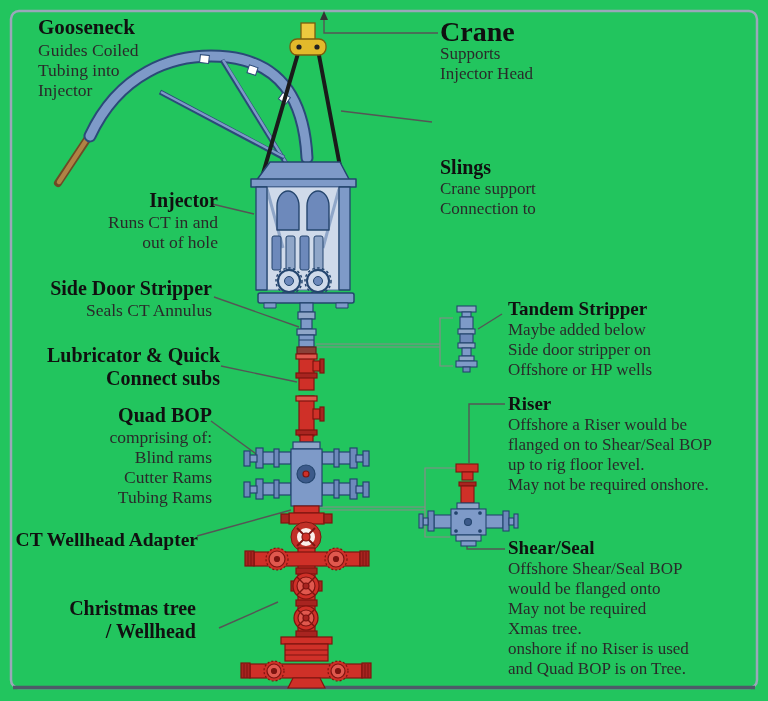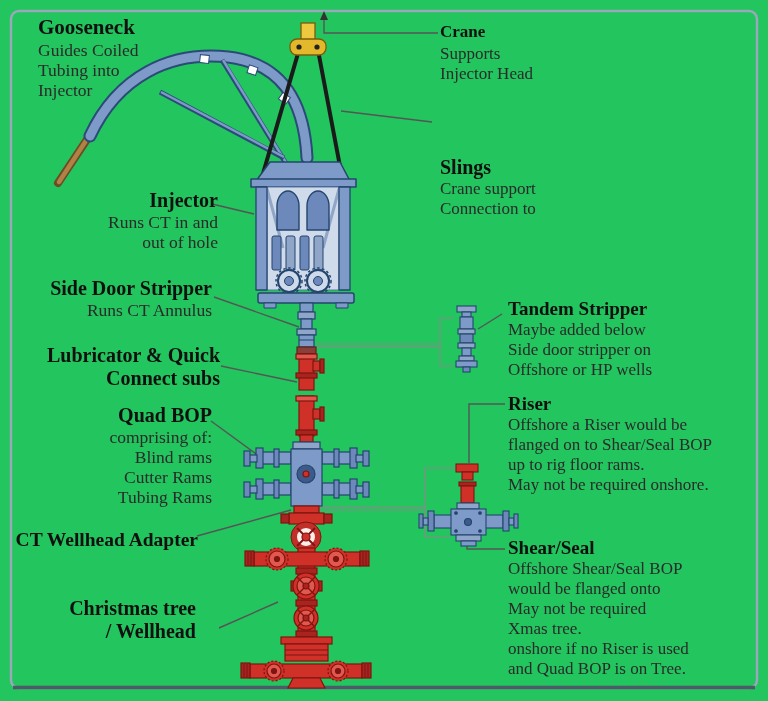"Crane" div.t { font-size: 17px -> 28px }
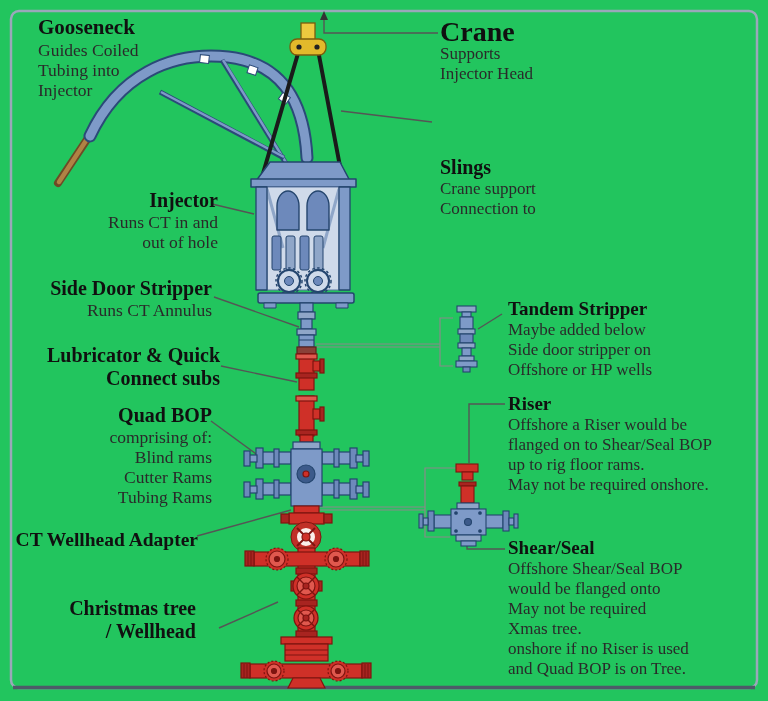"Runs CT Annulus" div.cl { text: Runs -> Seals }
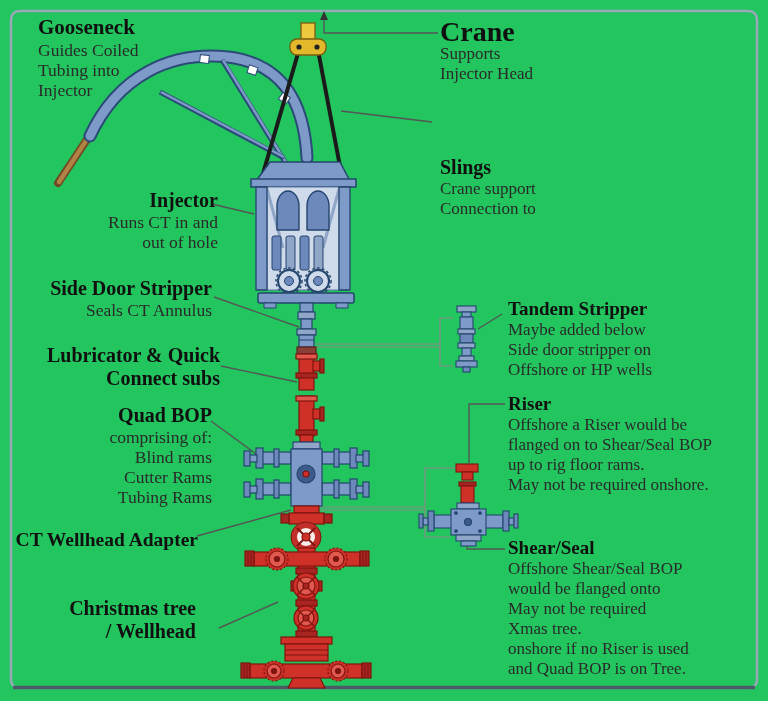"up to rig floor rams." div.cl { text: rams -> level }
